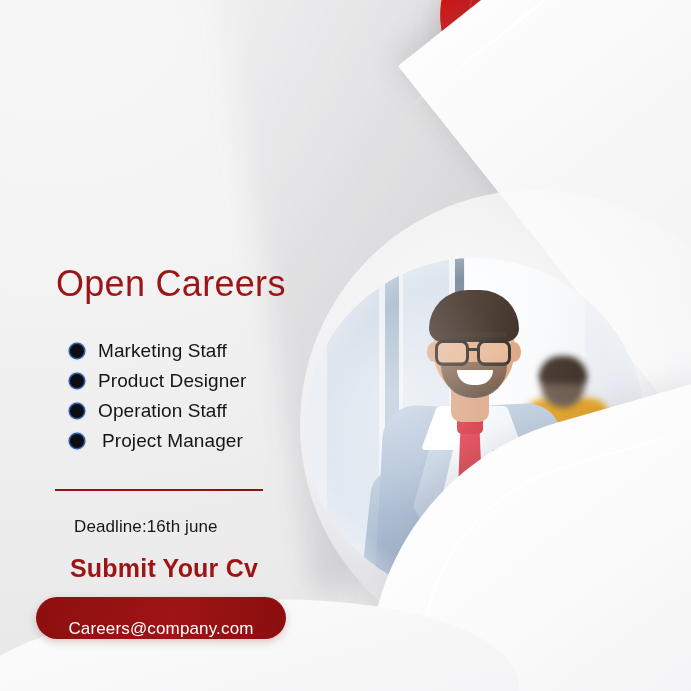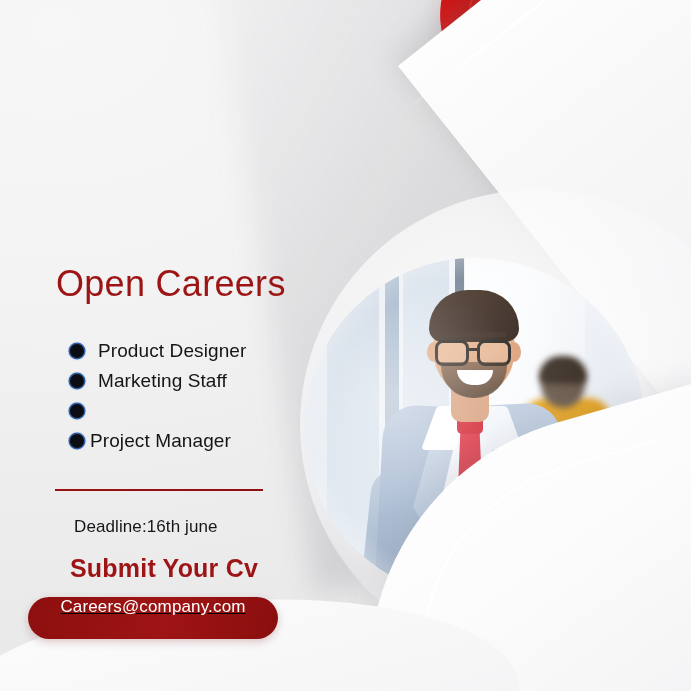"Product Designer" div.job { order: before "Marketing Staff" -> after "Marketing Staff" }
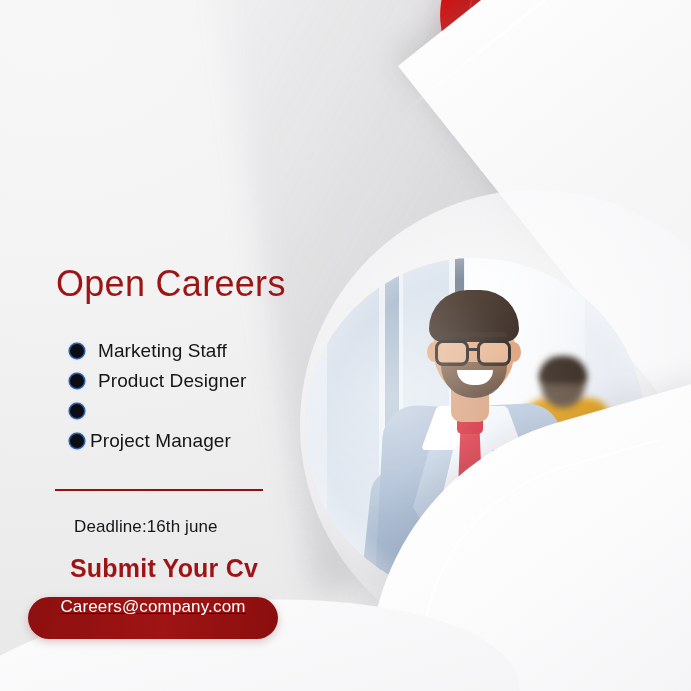"Operation Staff" span.jtxt { html: none -> <span>Operation Staff</span> }
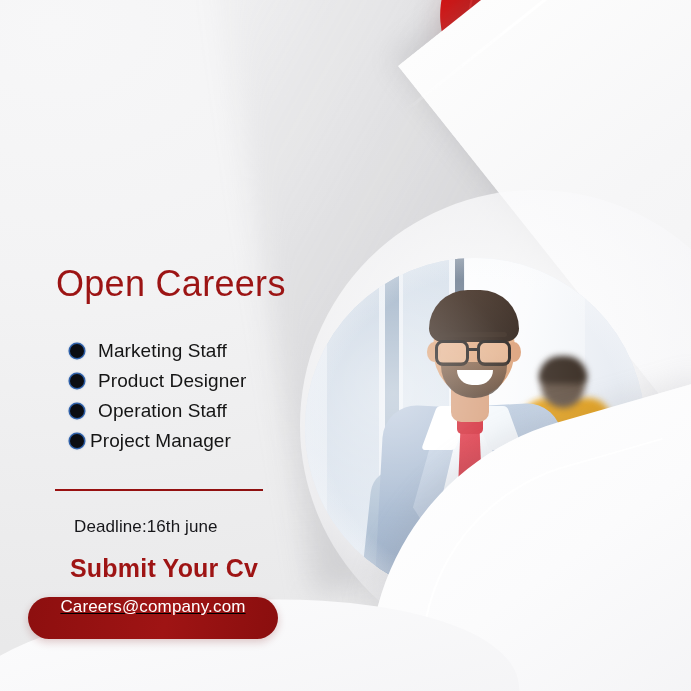"Project Manager" .job.indent .jtxt { margin-left: 6px -> 18px }
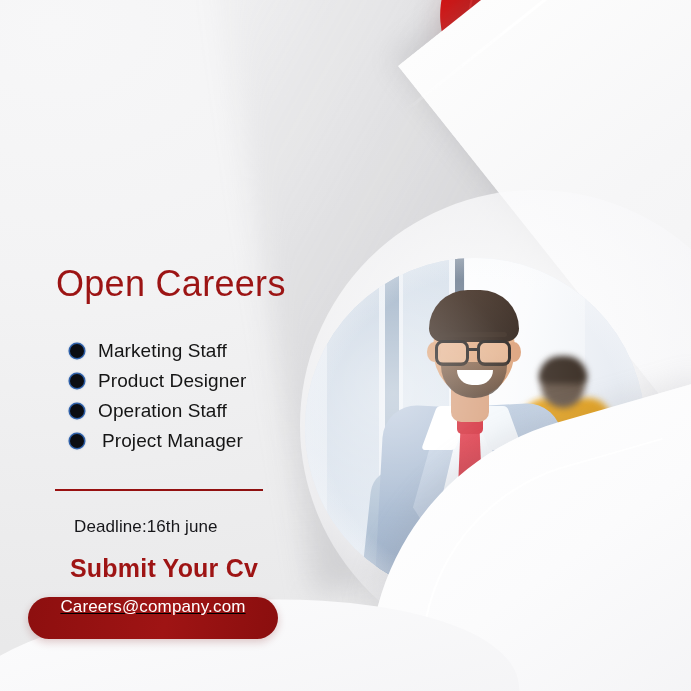"Careers@company.com" .mail-pill { align-items: flex-start -> flex-end; left: 28px -> 36px; text-decoration: underline -> none }
